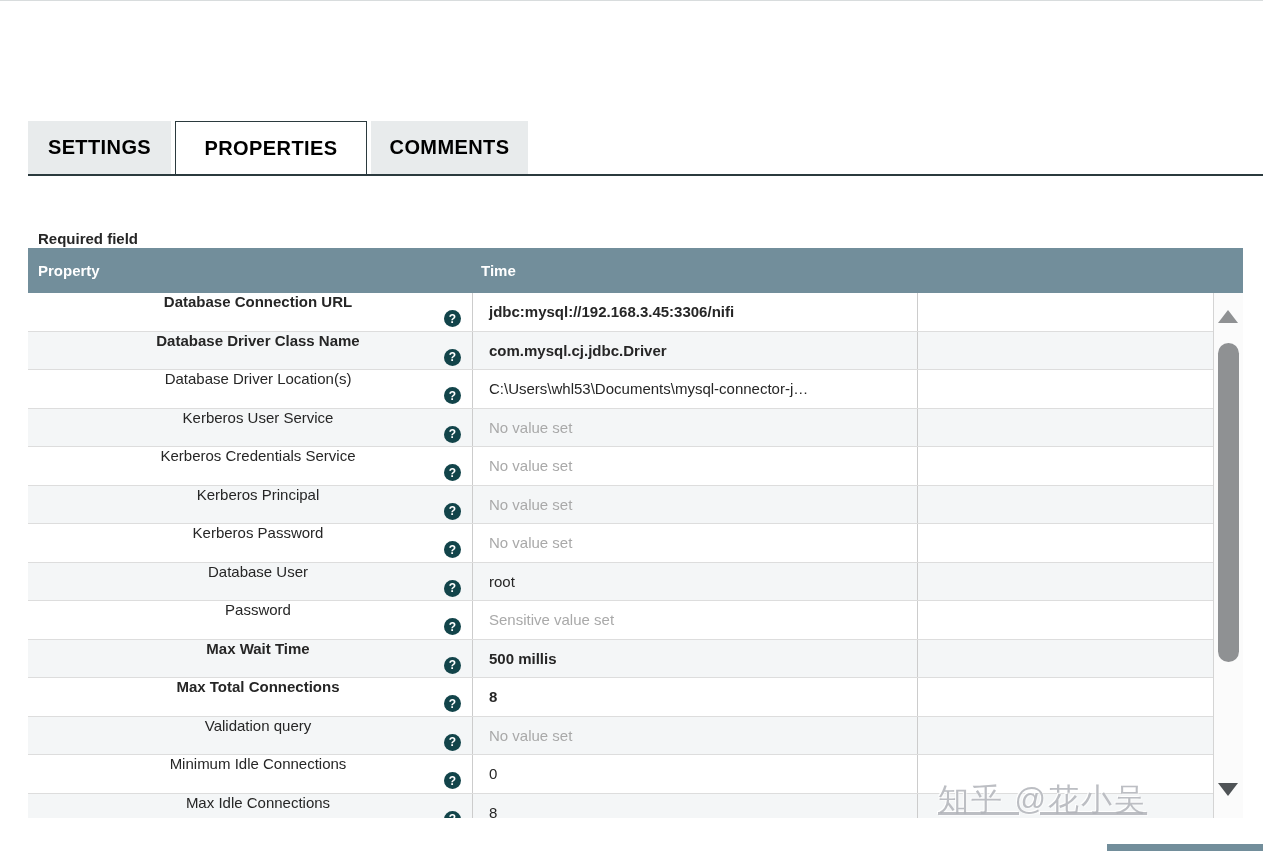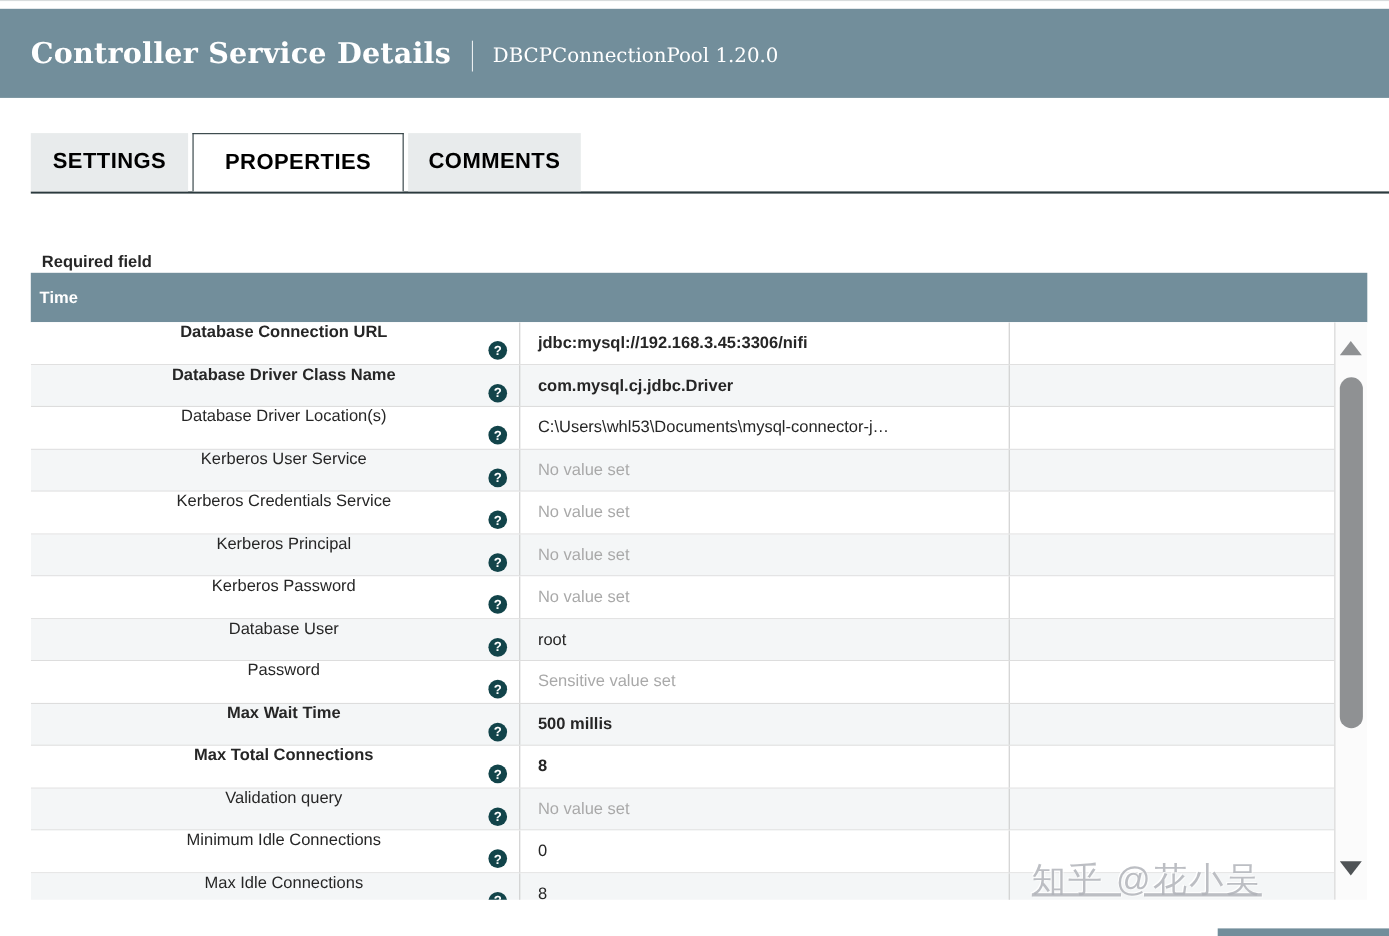"Controller Service Details" div.dlg-header { html: <div> <span>Controller Service Details</span> <span></span> <span>DBCPConnectionPool 1.20.0</span> </div> -> none }
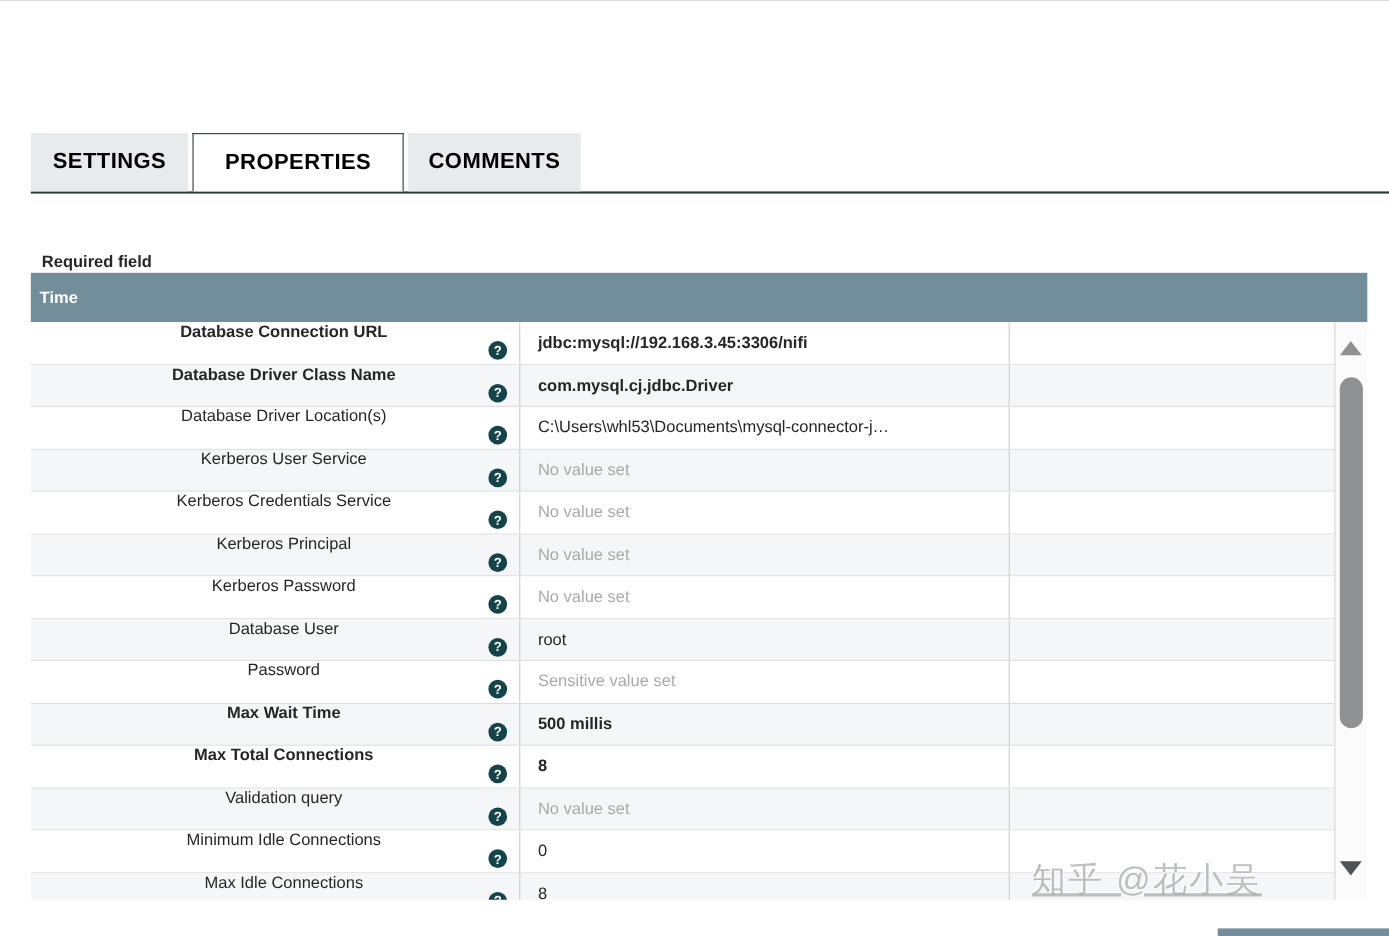"Property" div.hcell-prop { html: none -> <div>Property</div> }
